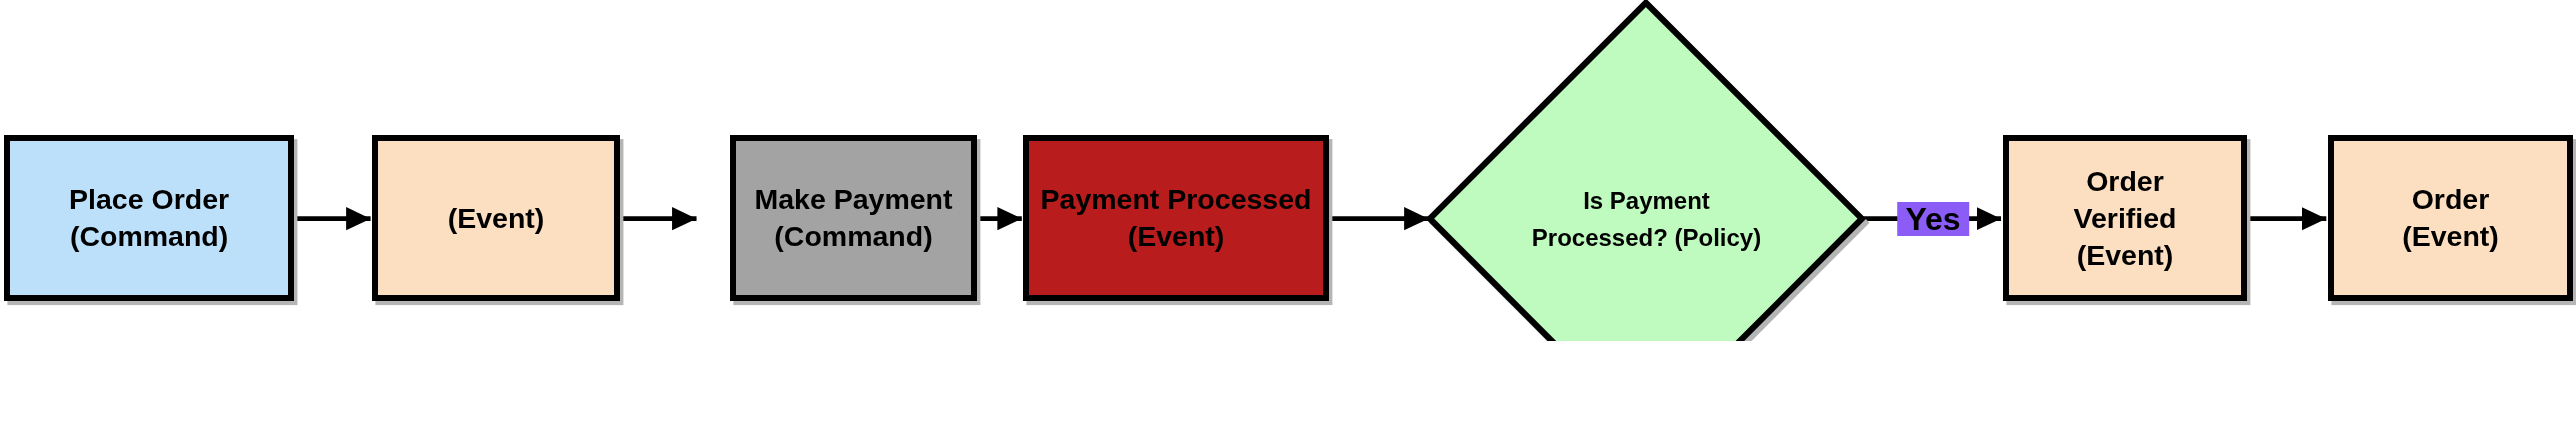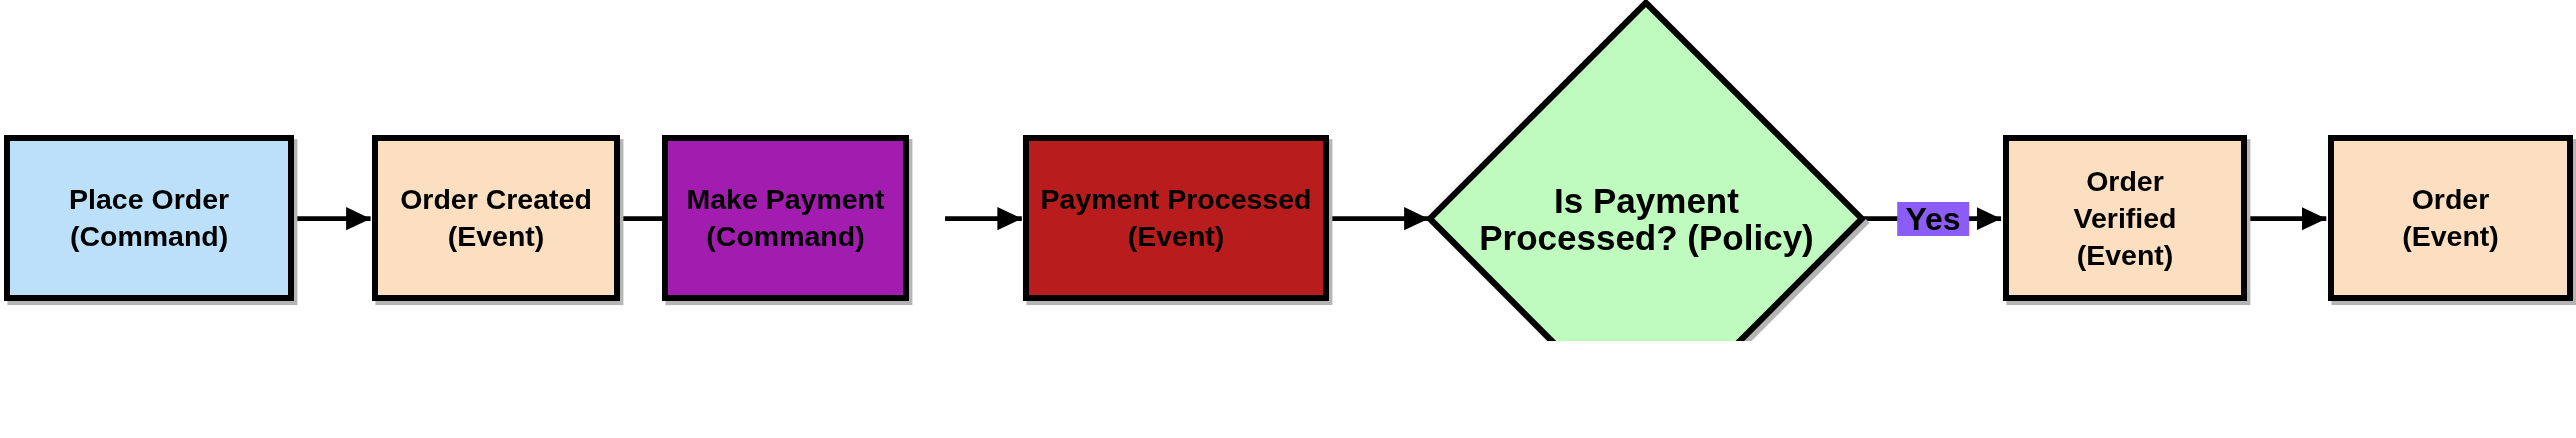"Order Created" div { html: <div>Order Created</div> -> none }
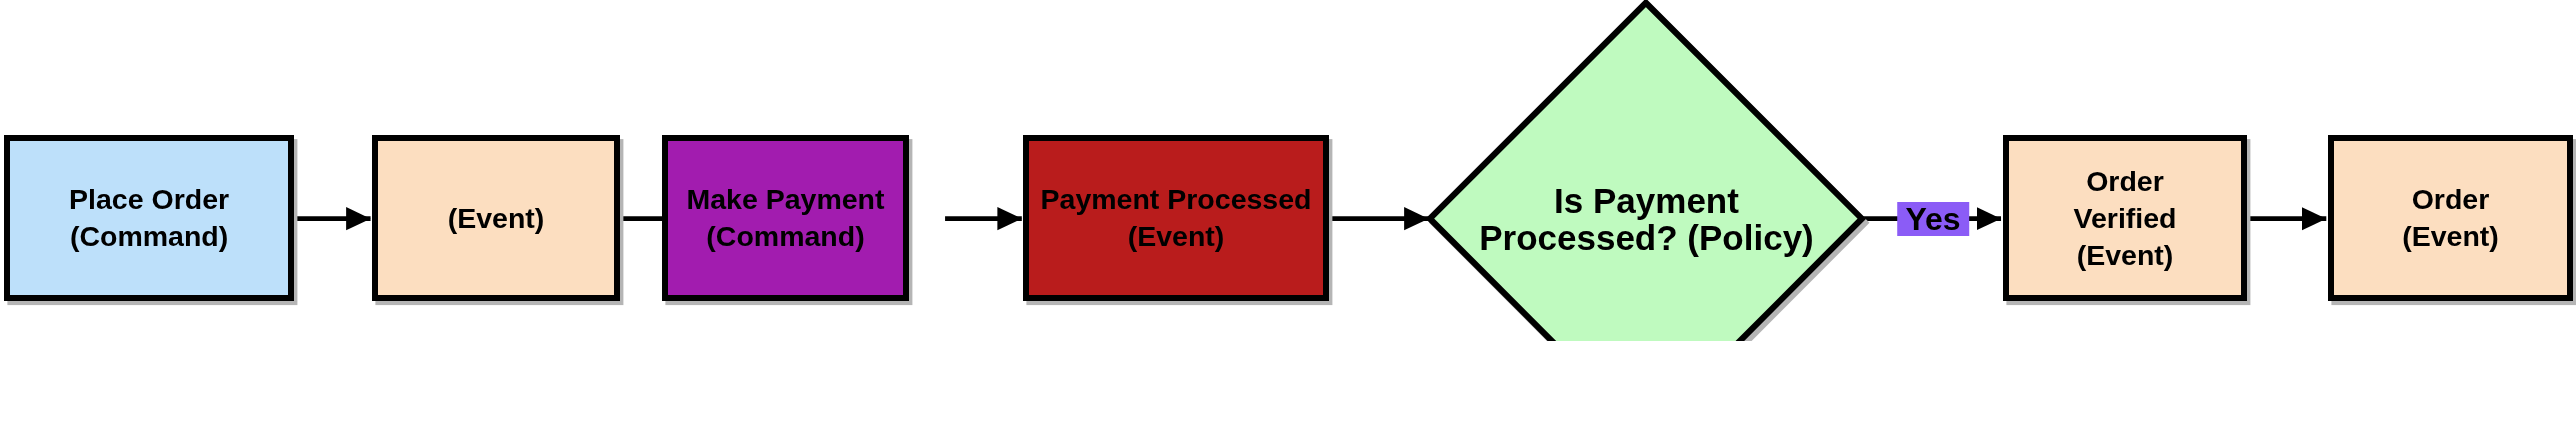"Make Payment" div.node { background-color: #a21caf -> #a3a3a3; left: 662px -> 730px }
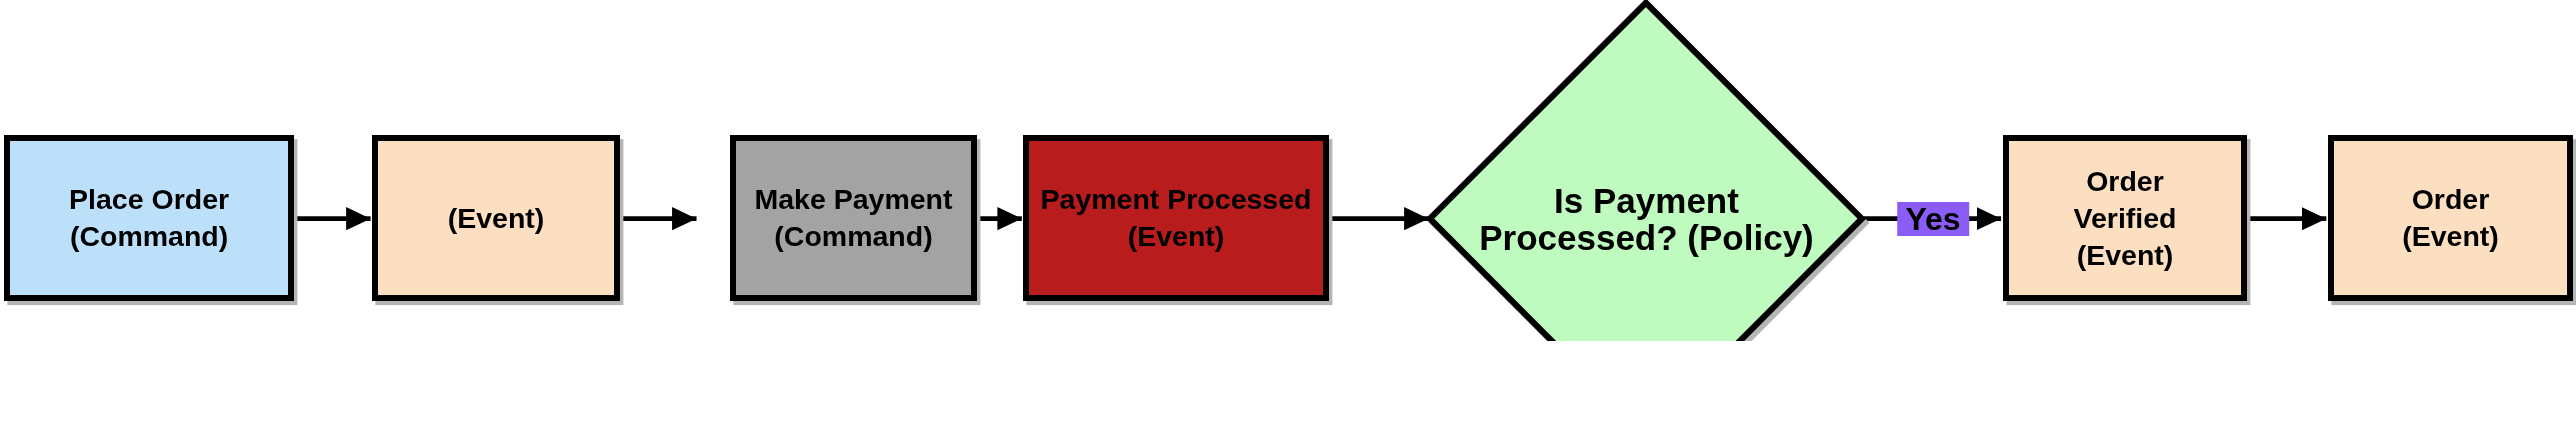"Is Payment" .diamond-label { font-size: 35px -> 24px }
